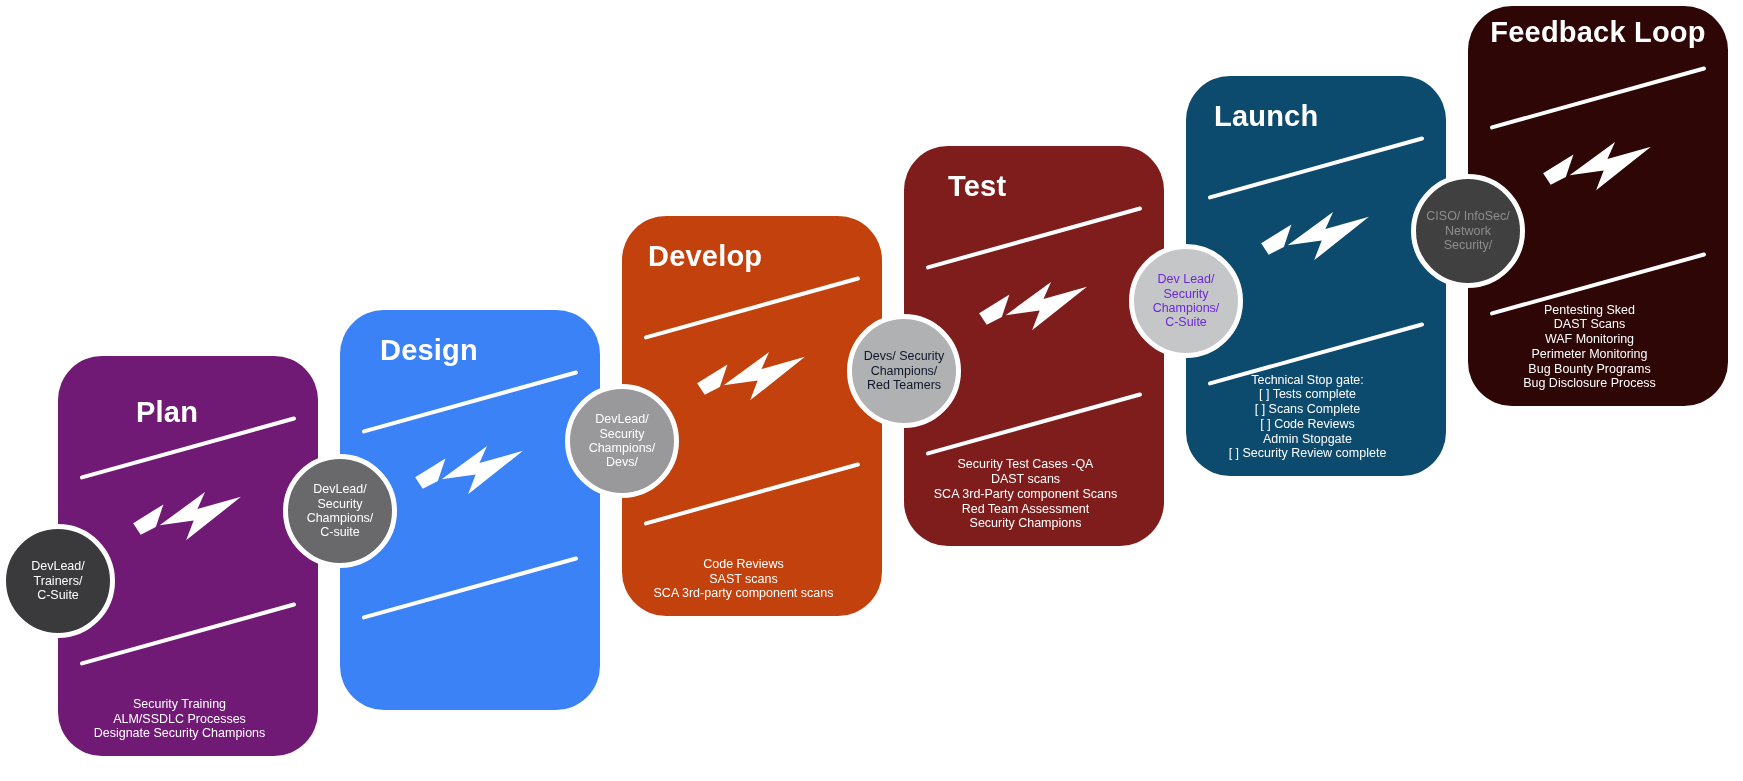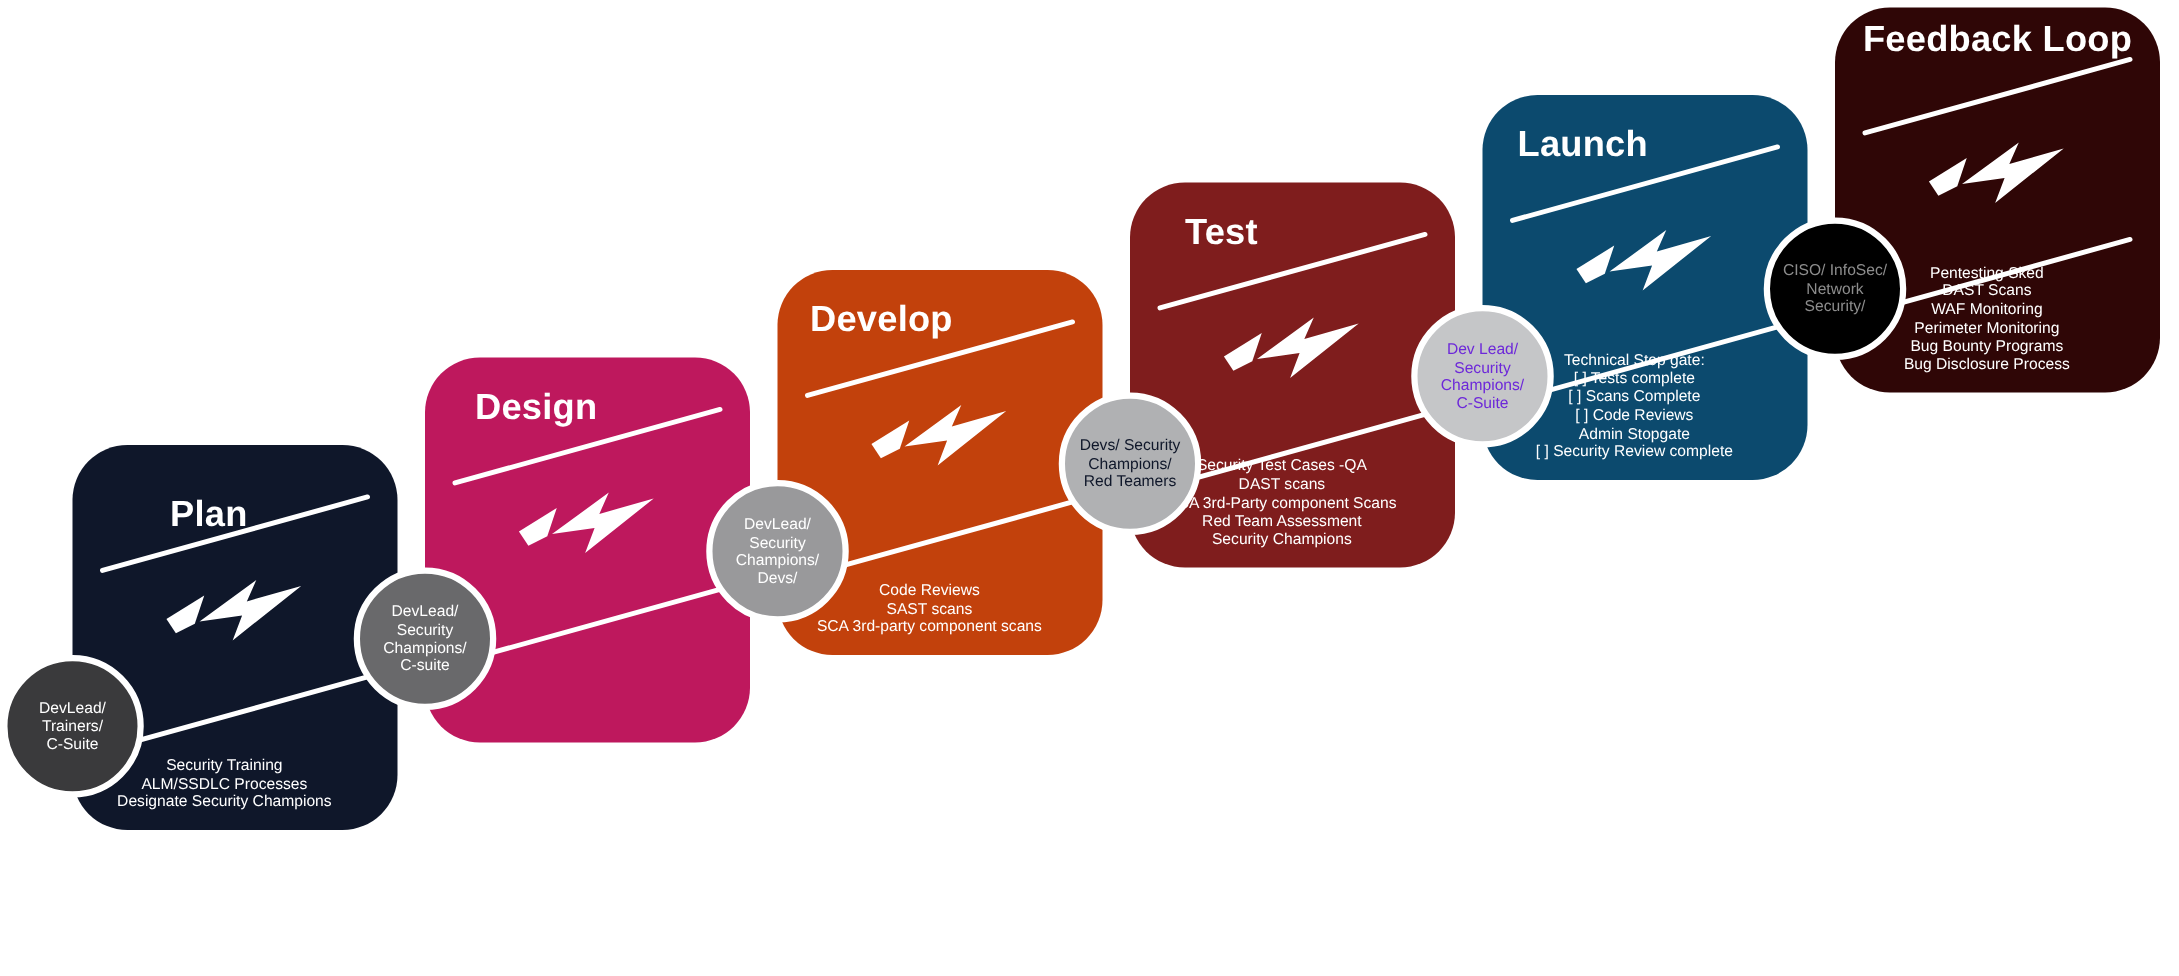"Feedback Loop" .card { height: 308px -> 400px }
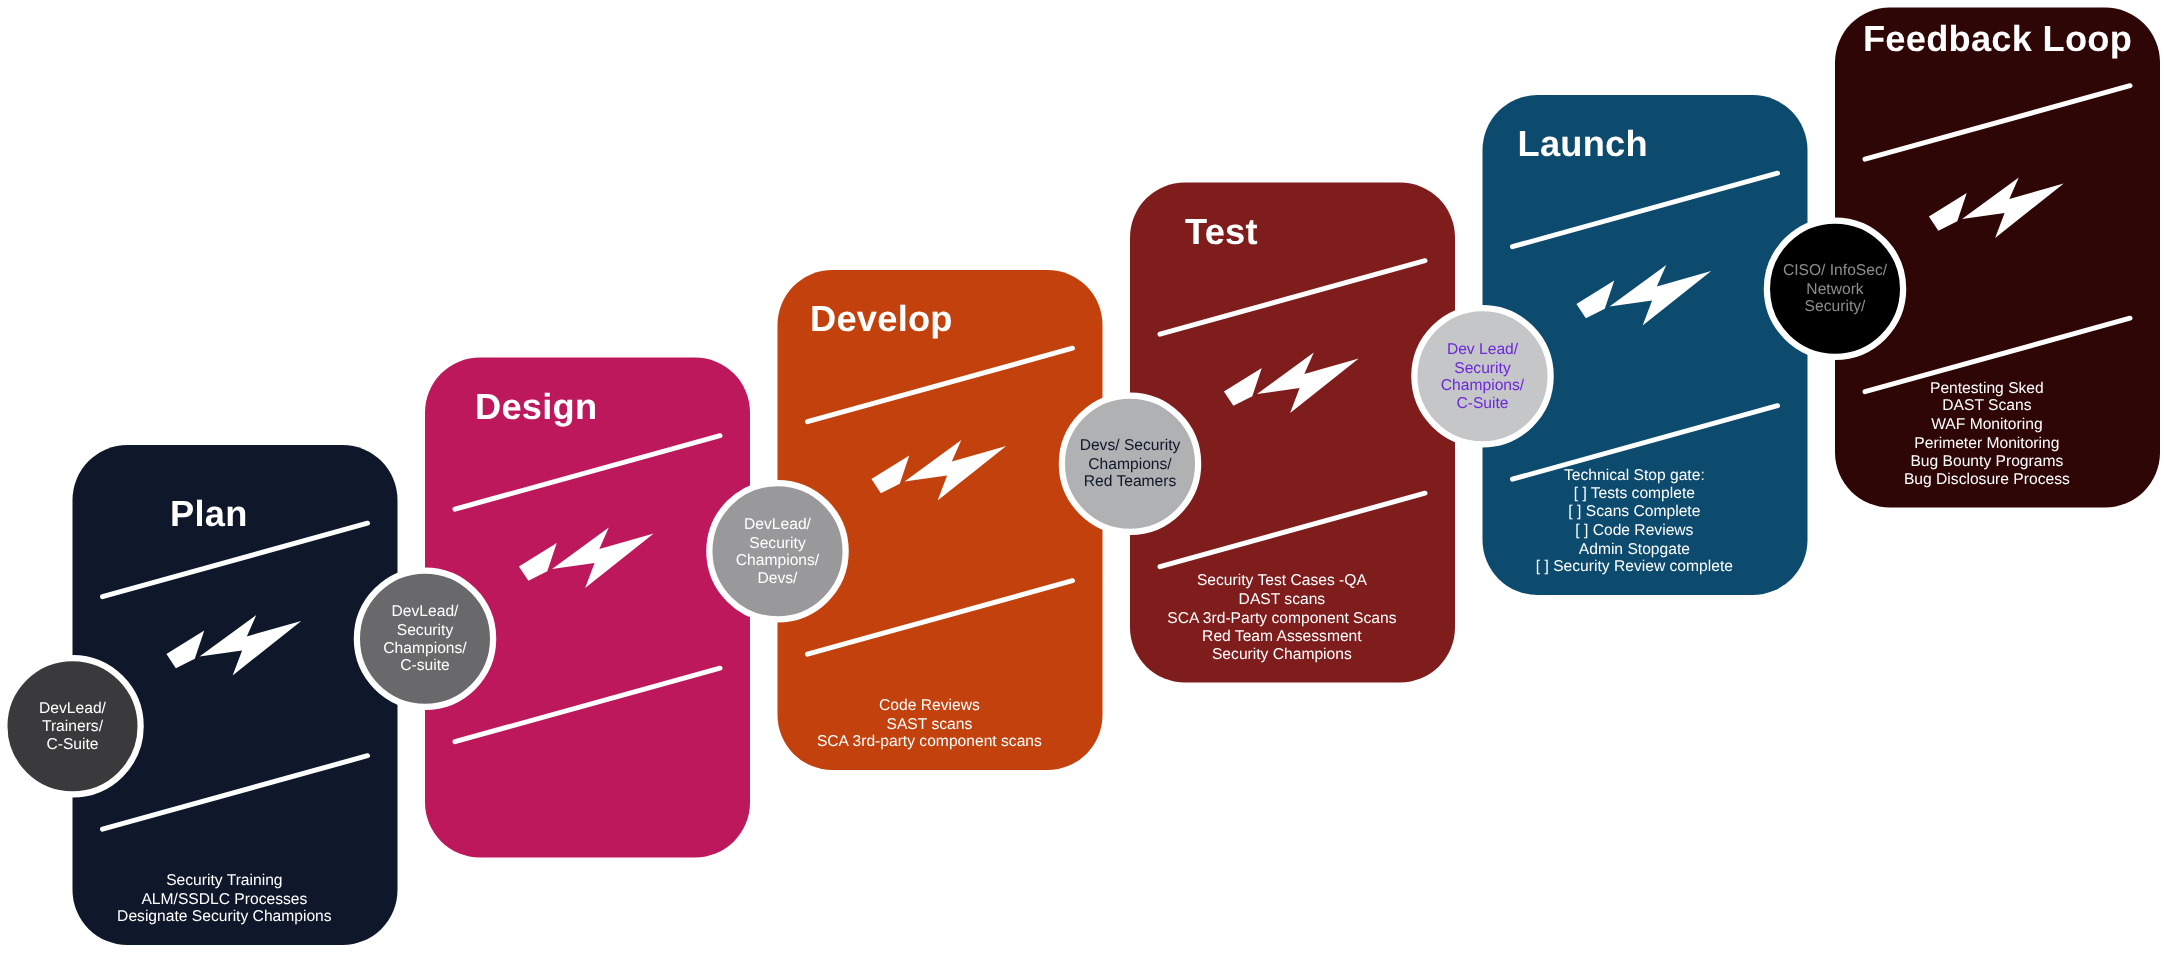"CISO/ InfoSec/" div.circle { background-color: #000000 -> #404040 }
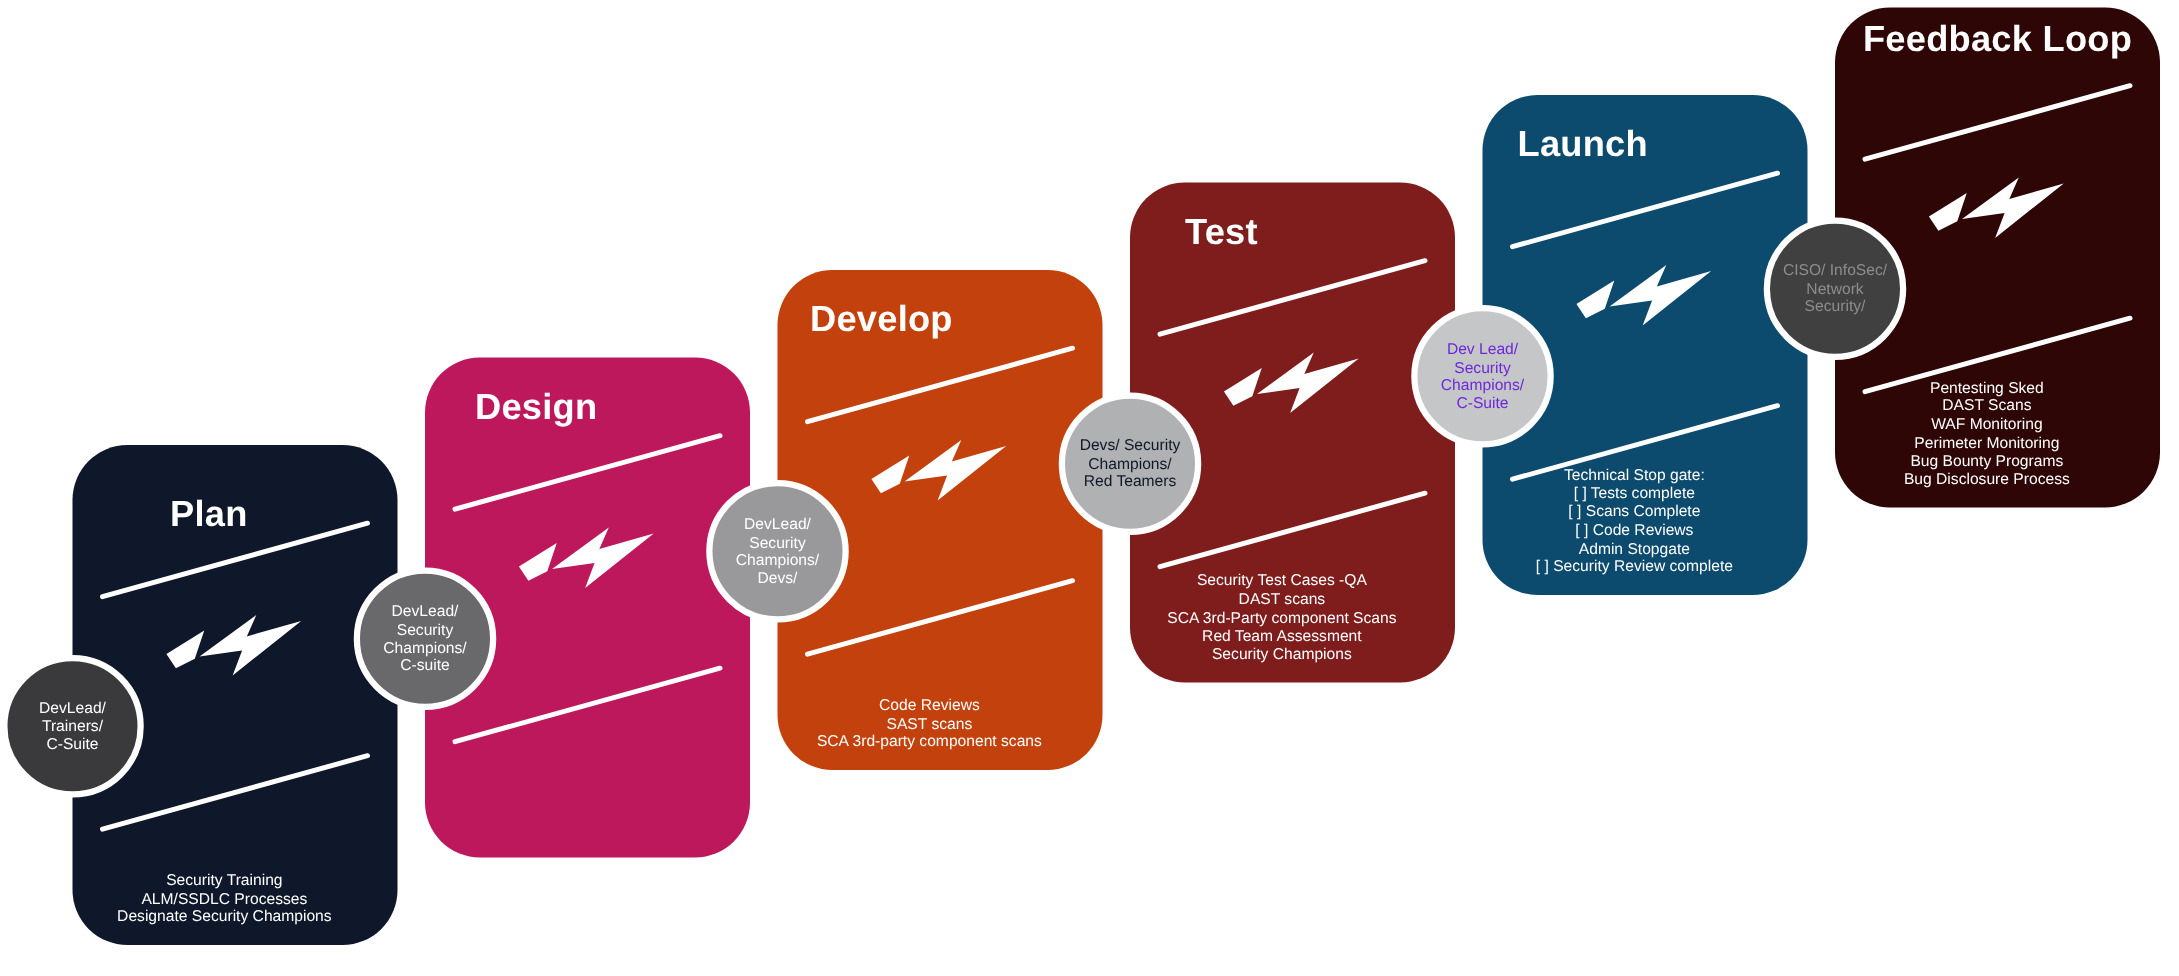"Design" div.card { background-color: #be185d -> #3b82f6; margin-top: none -> 24px }
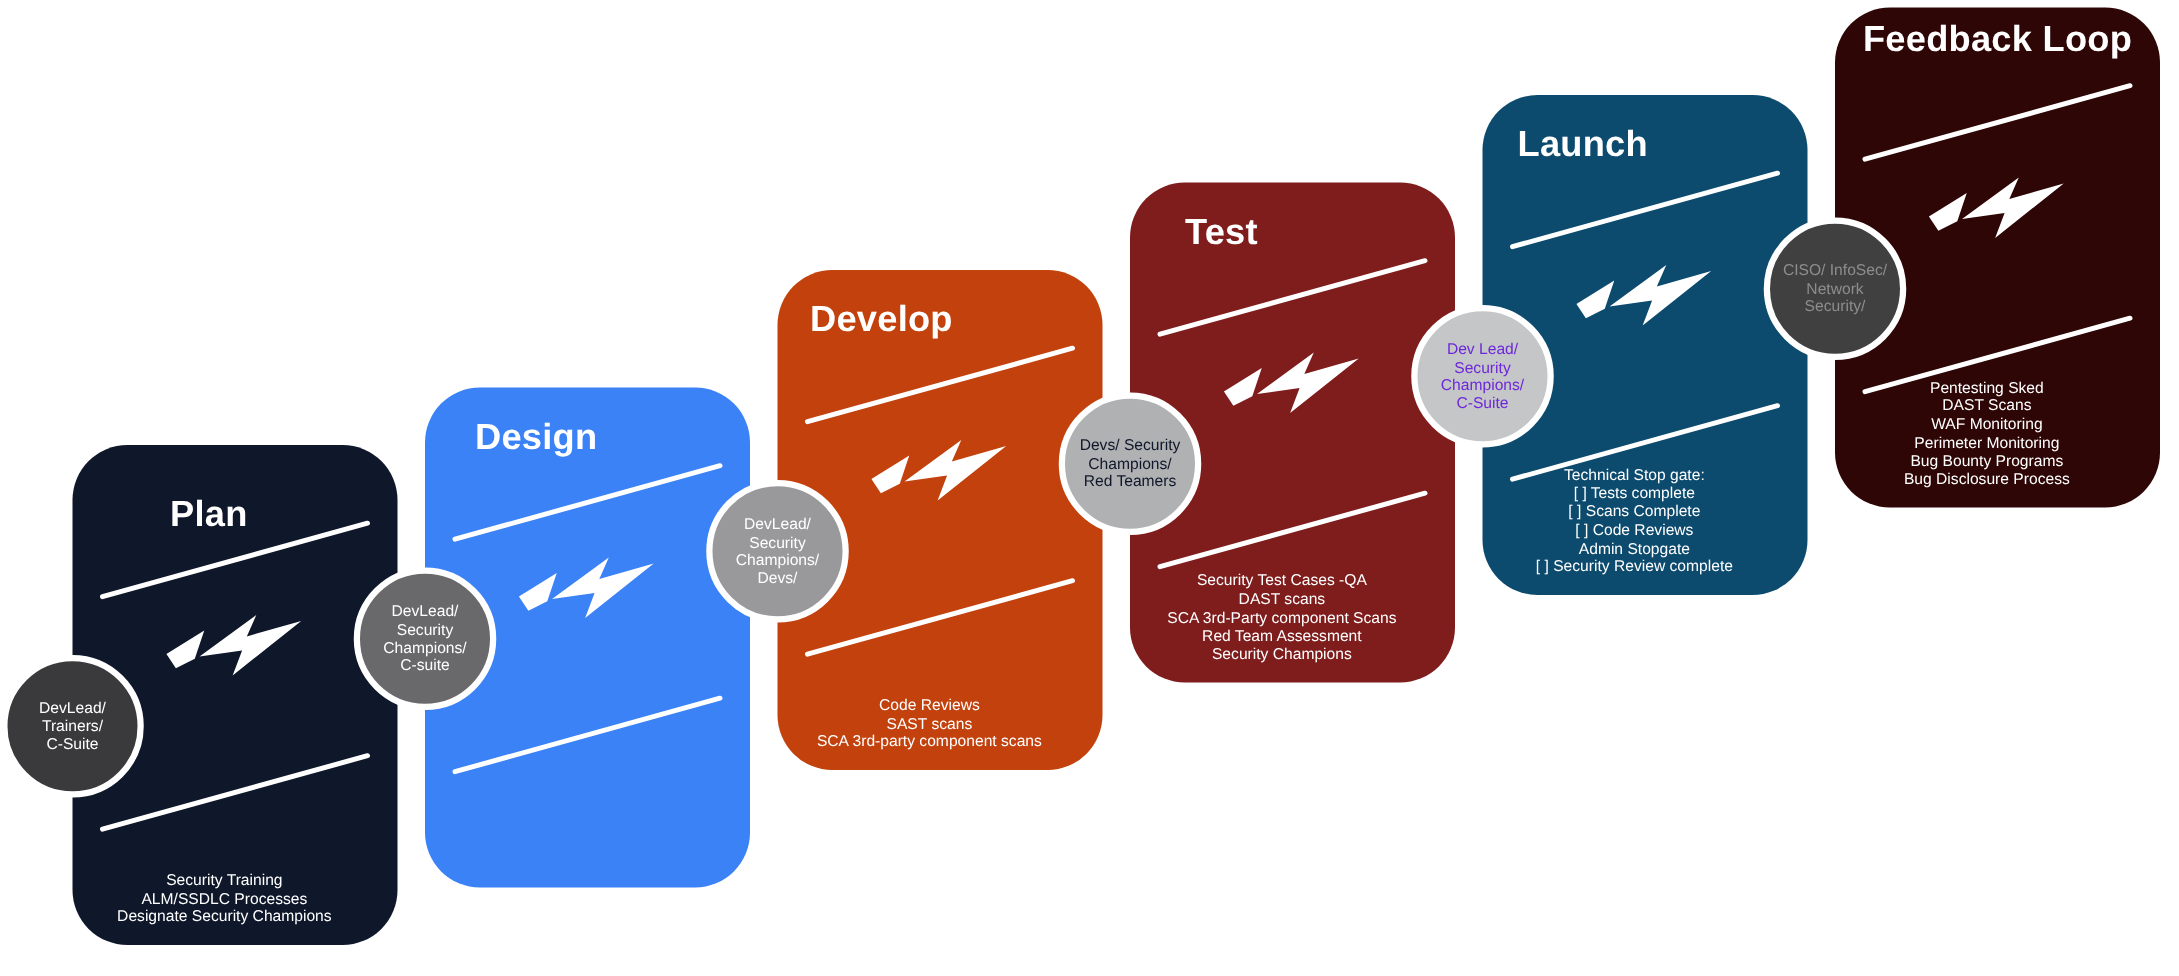"Plan" div.card { background-color: #0f172a -> #701a75 }
